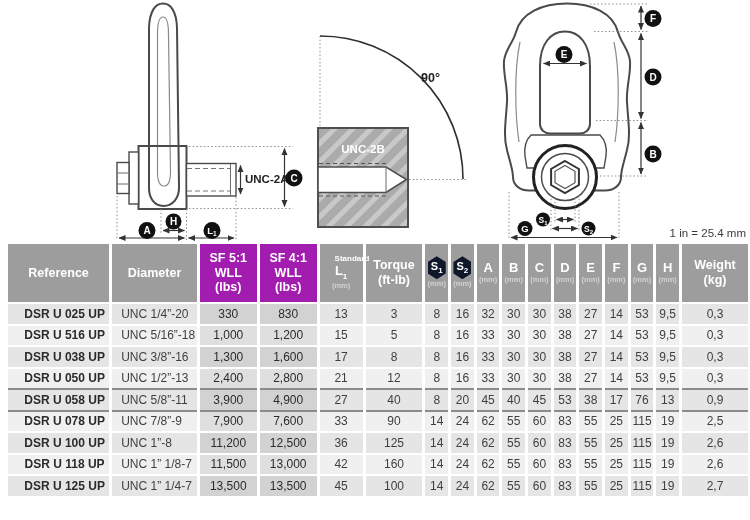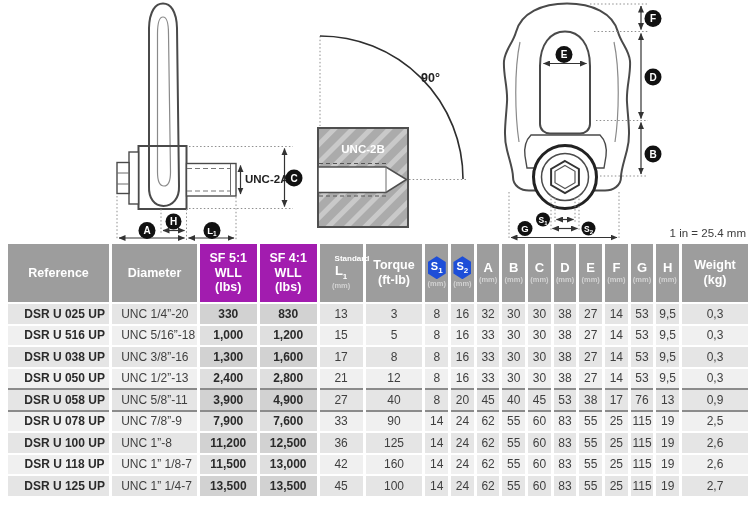"S1" .hex { background: #1d4ed8 -> #0f172a }
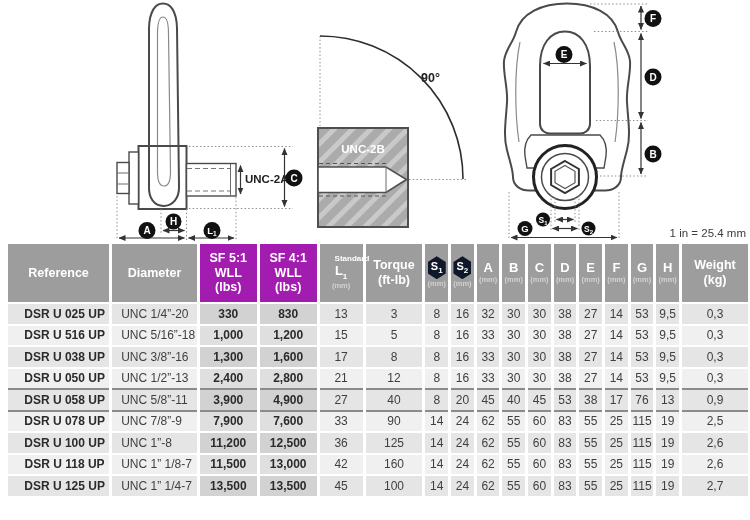"330" .spec td.c-wll { font-weight: bold -> normal }
